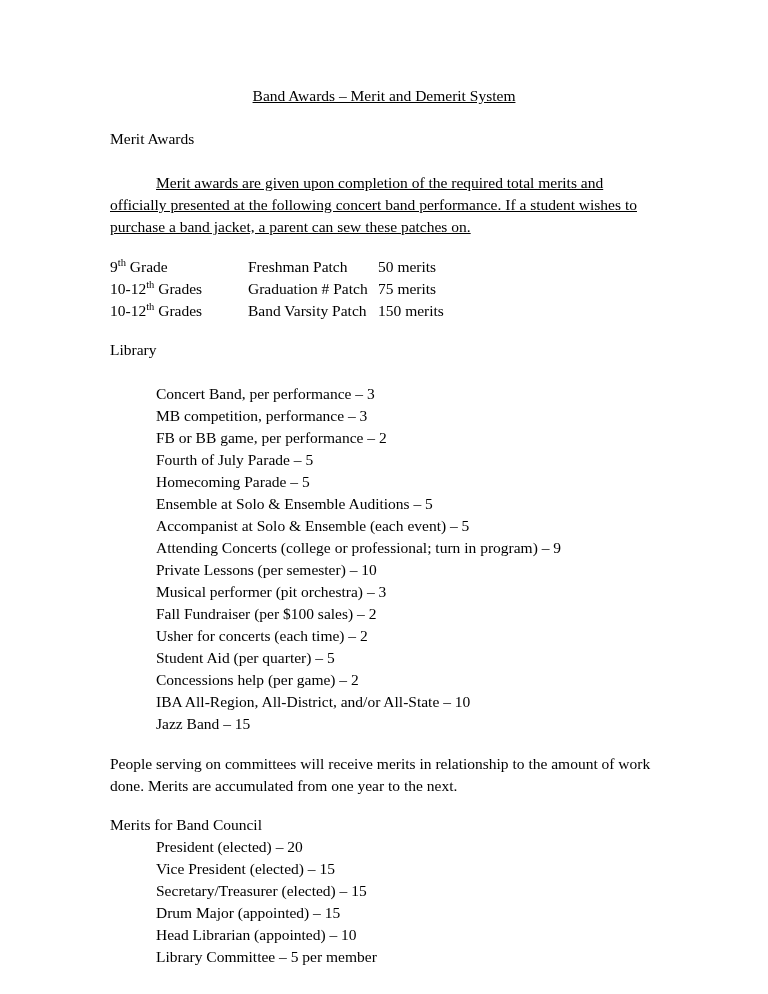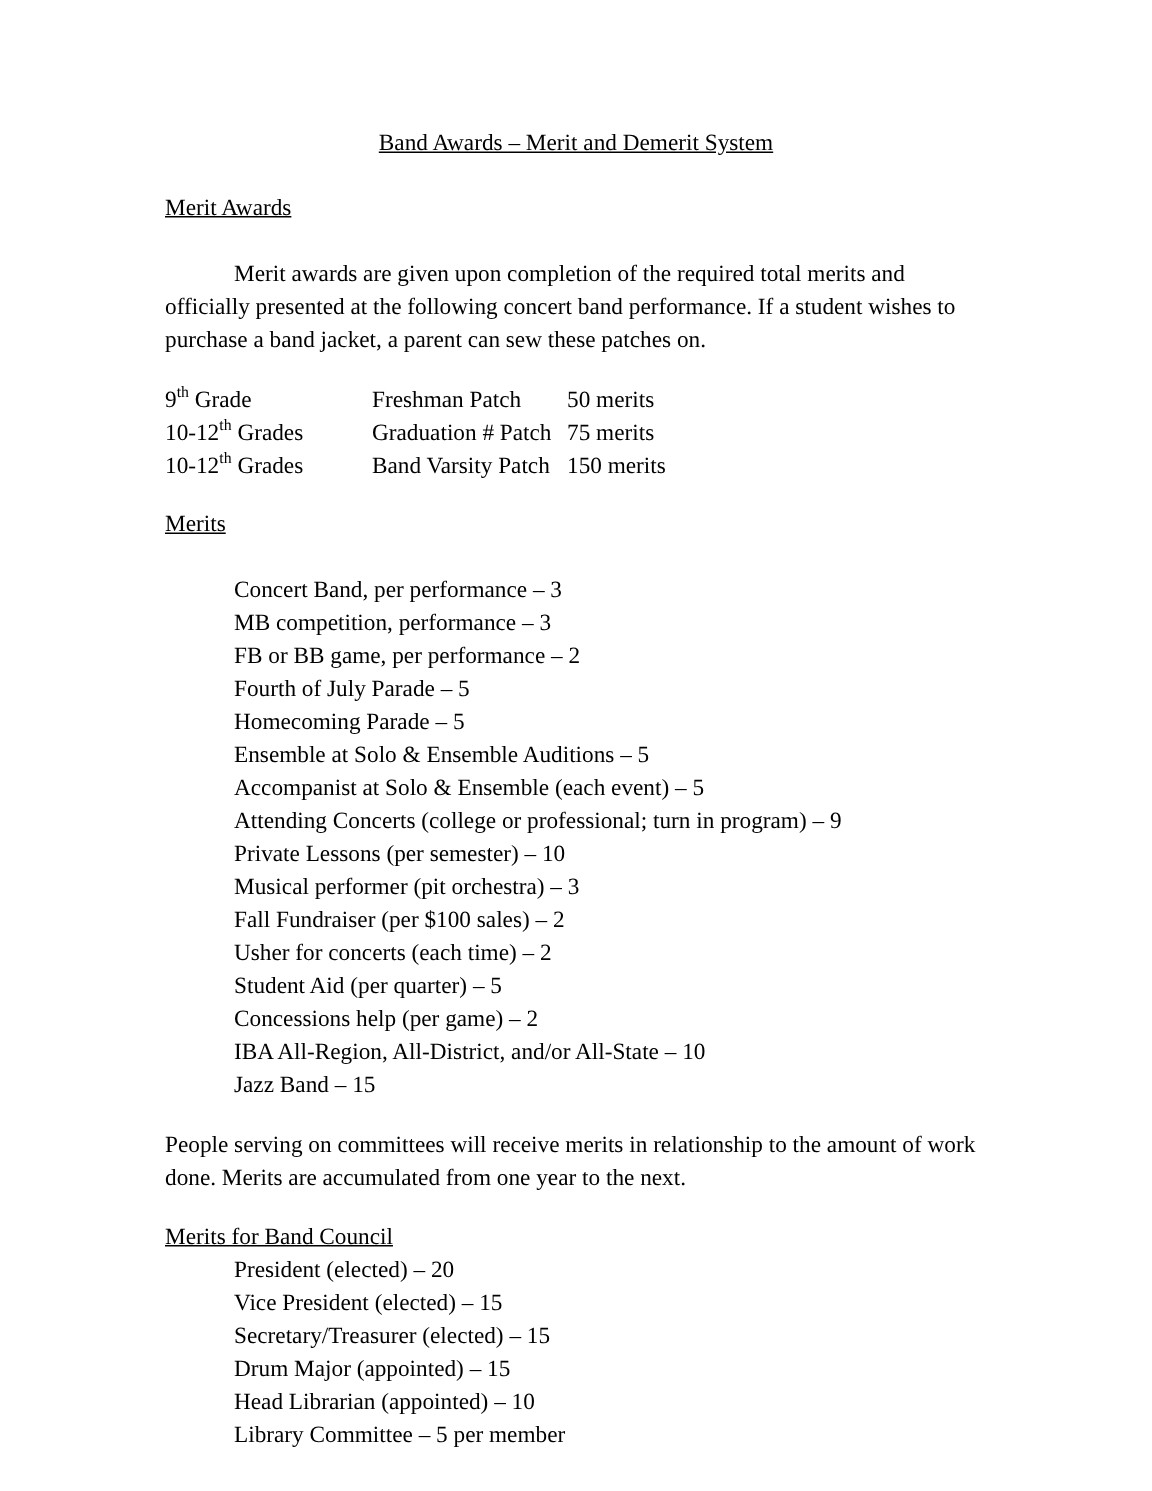"Merit Awards" .section-head { text-decoration: underline -> none }
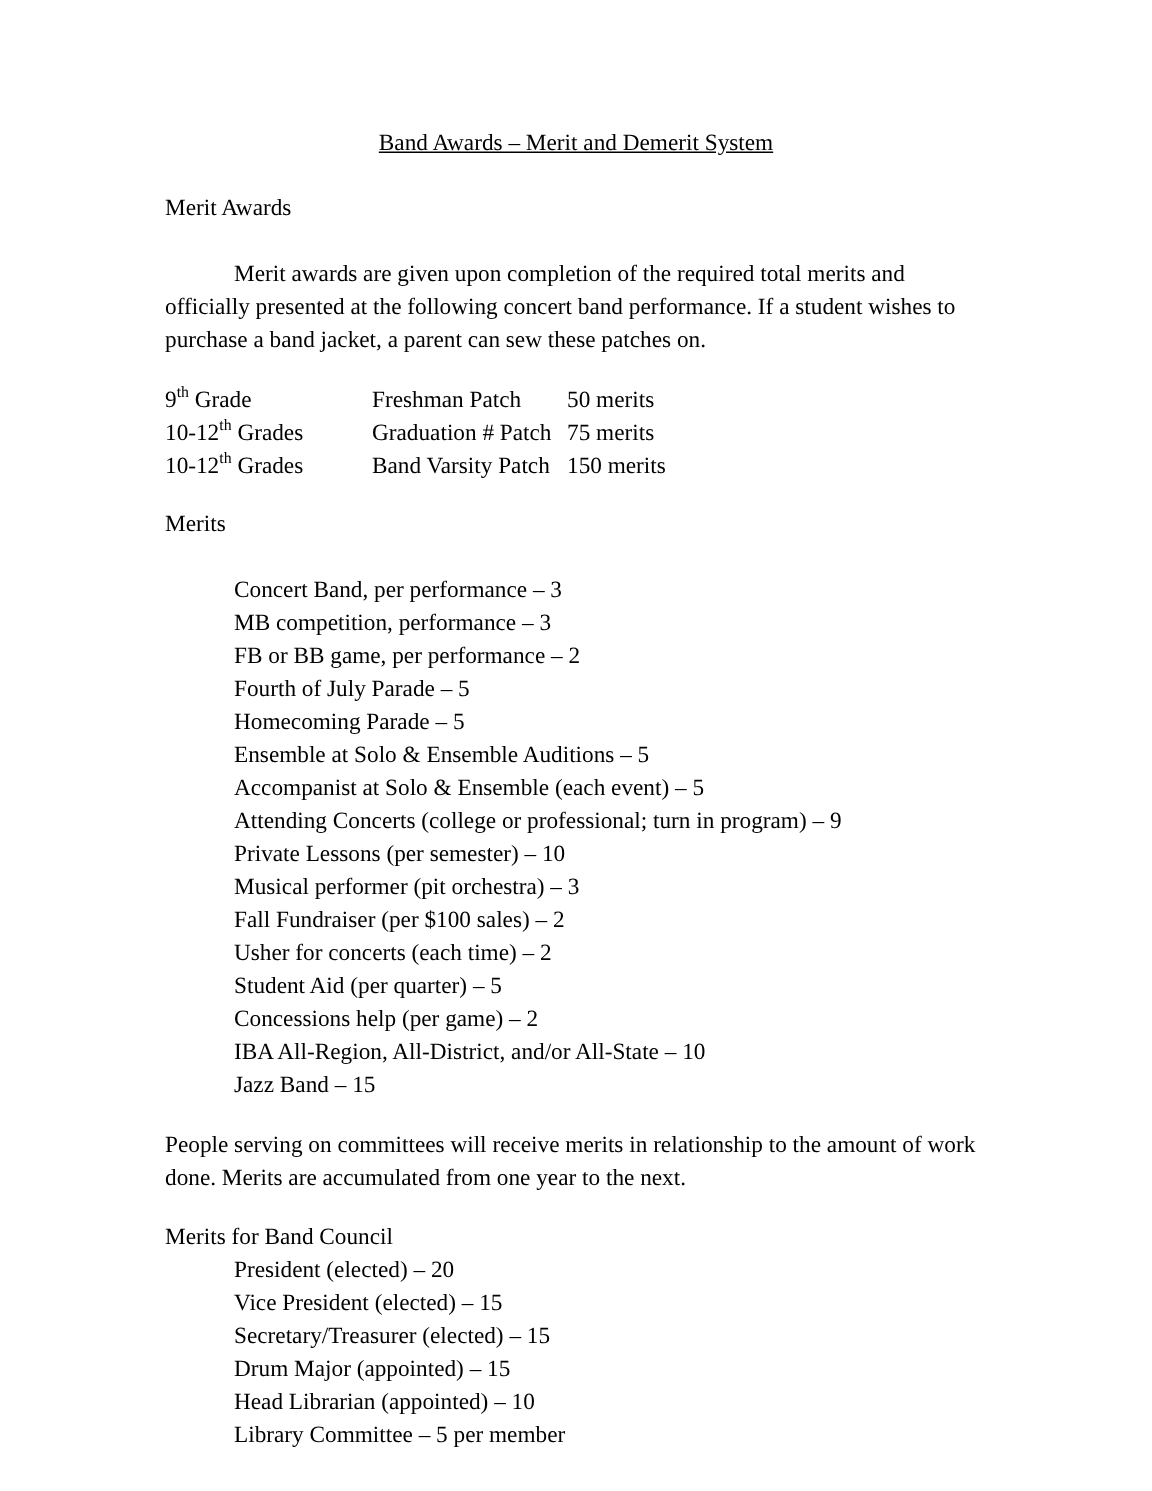"Merit awards are given upon" .para.indent { text-decoration: none -> underline }
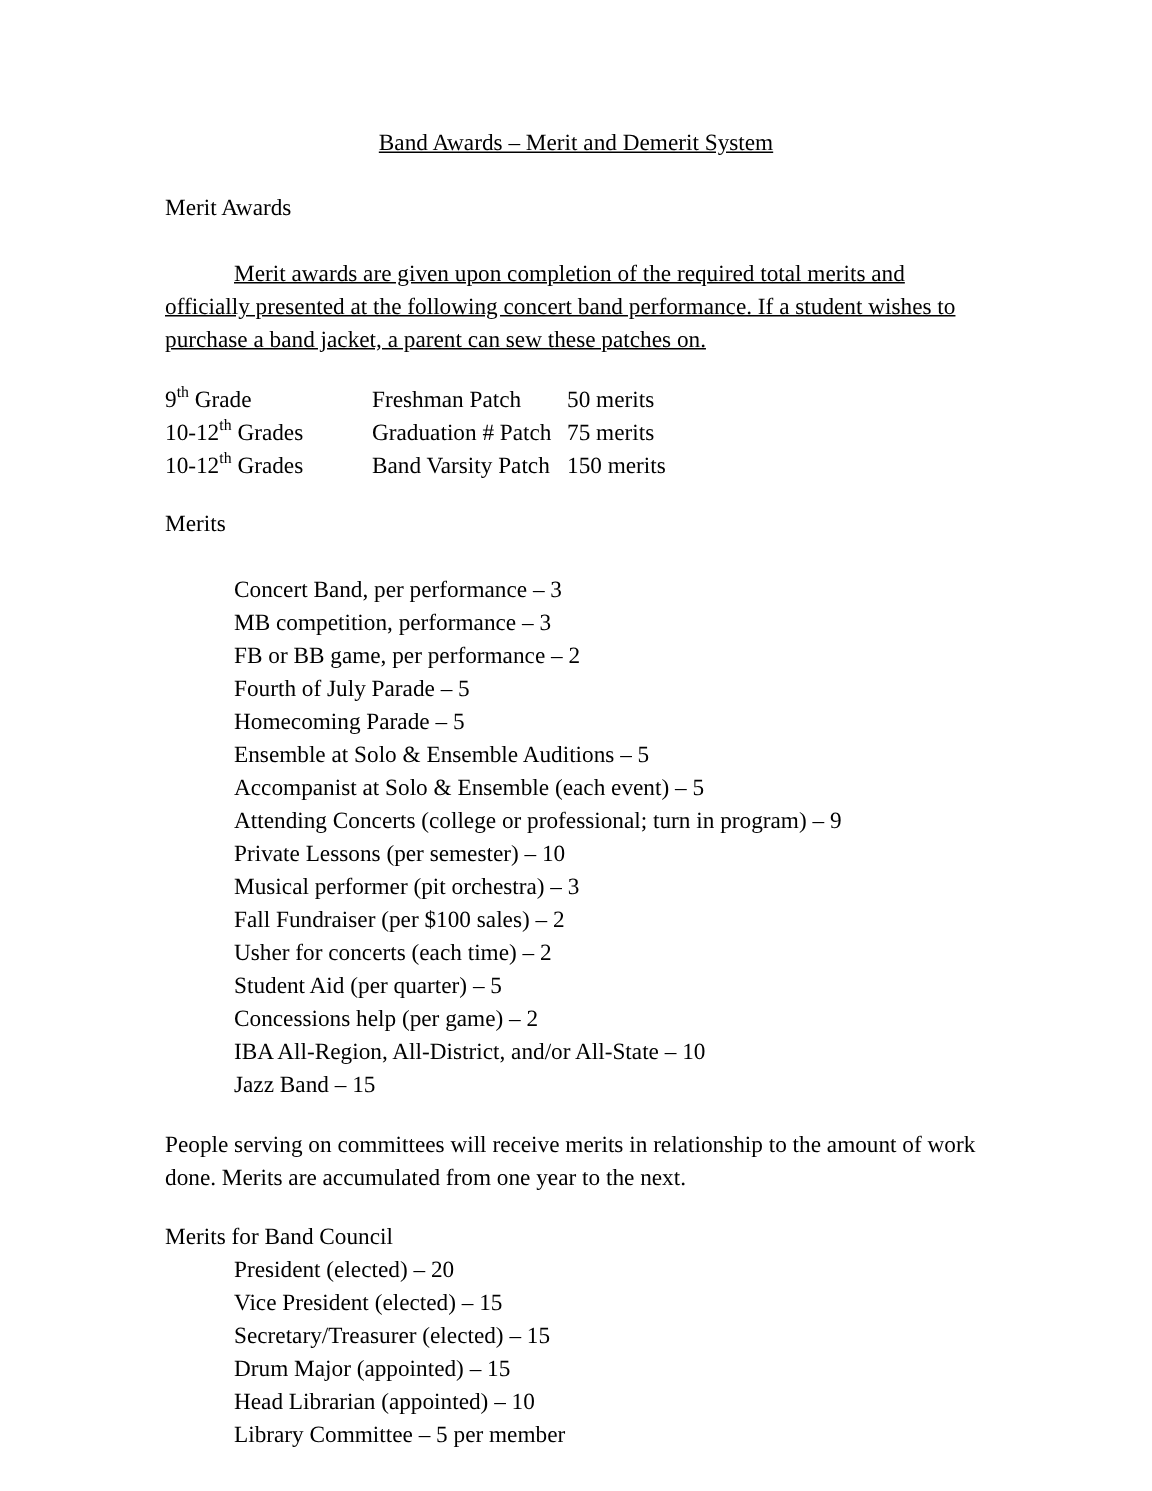"Merits" div.section-head { text: Merits -> Library }
